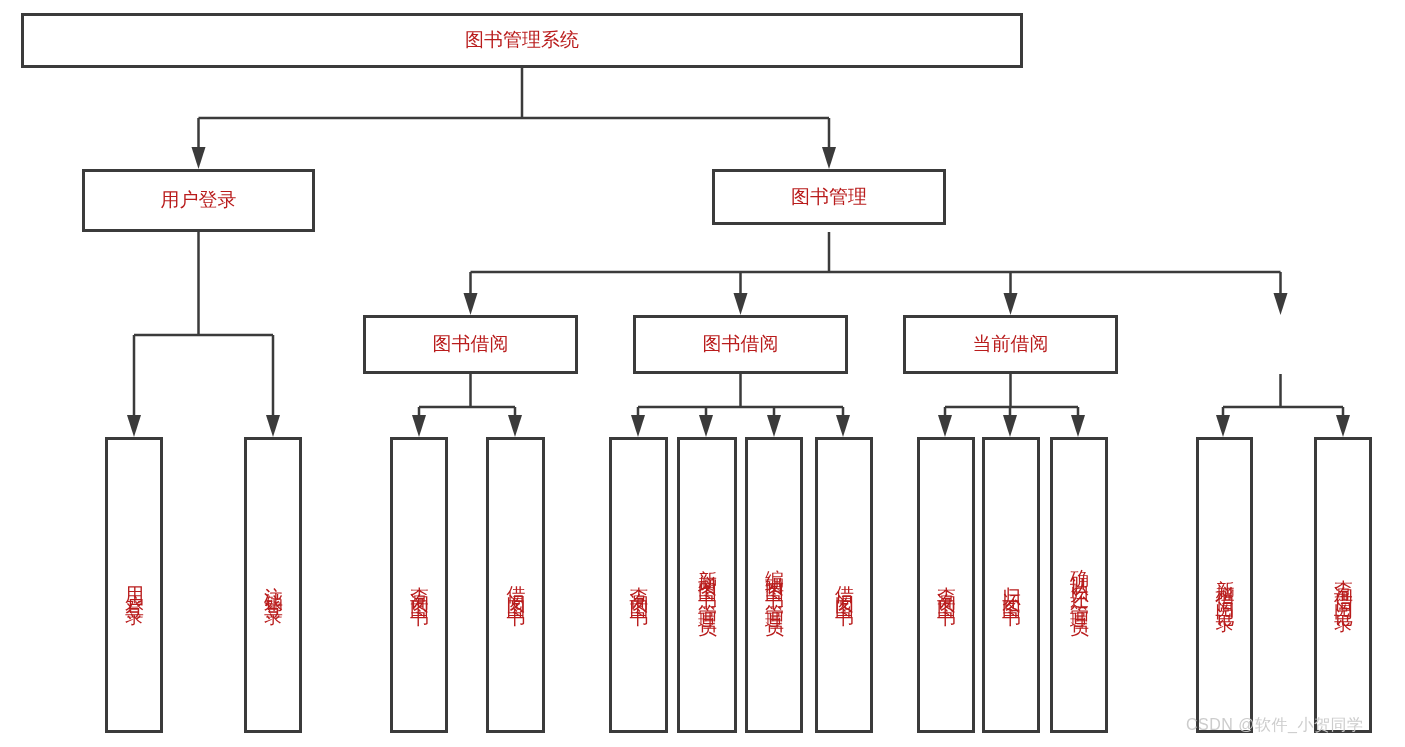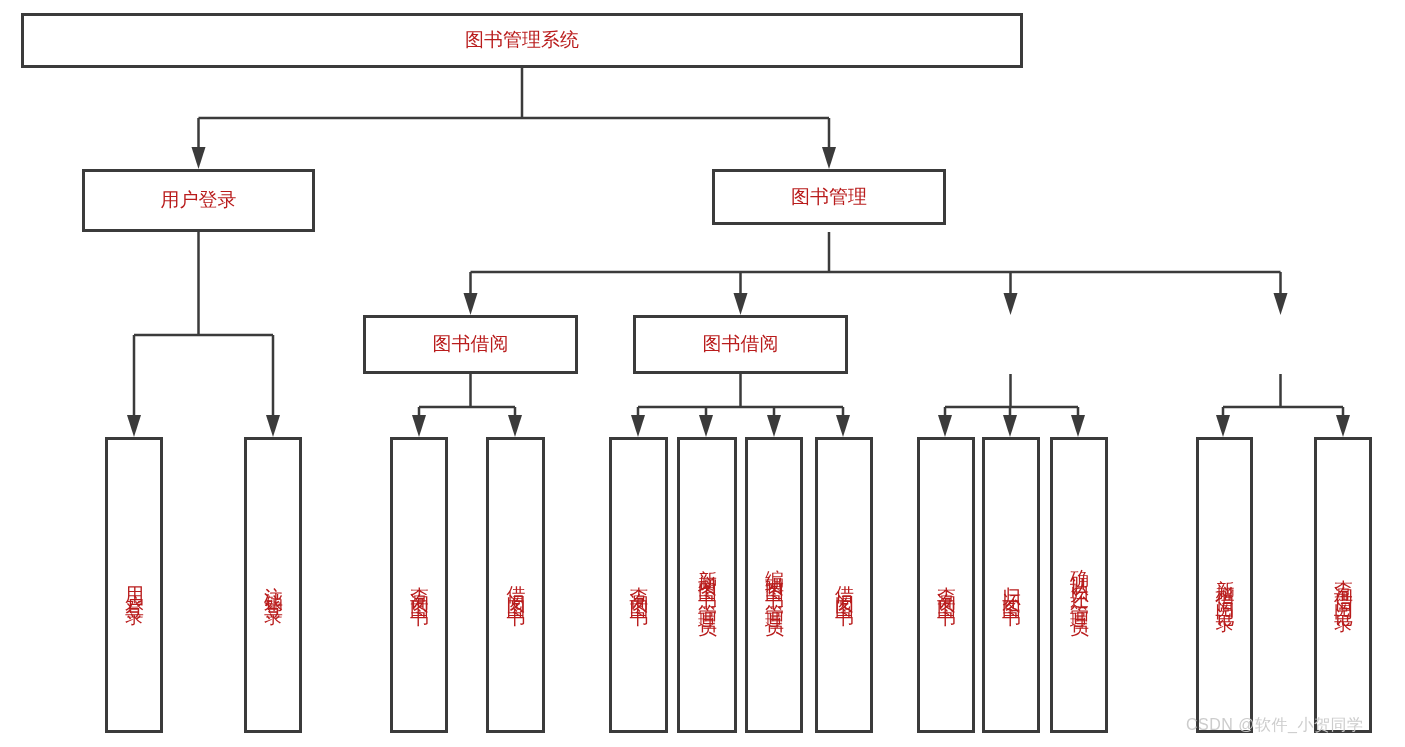"当前借阅" div.box { html: none -> <div> <span>当前借阅</span> </div> }
